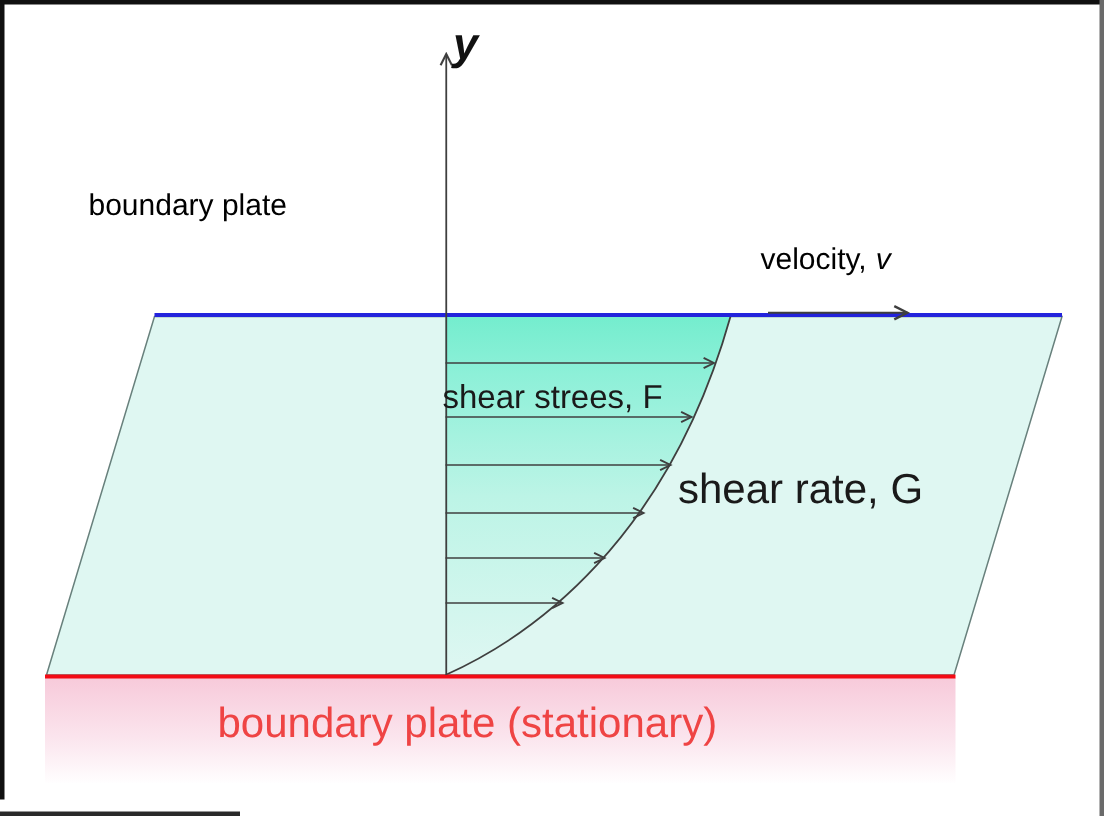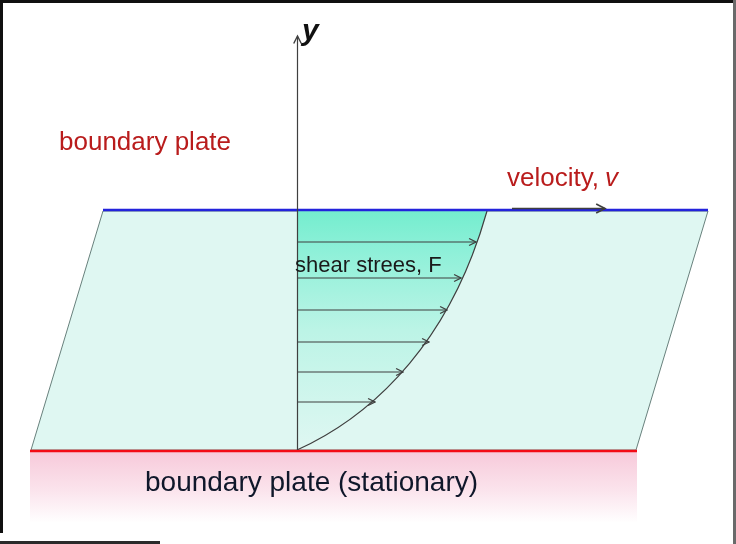"boundary plate" .lbl-blue { color: #b91c1c -> #000000; font-size: 26px -> 20px }
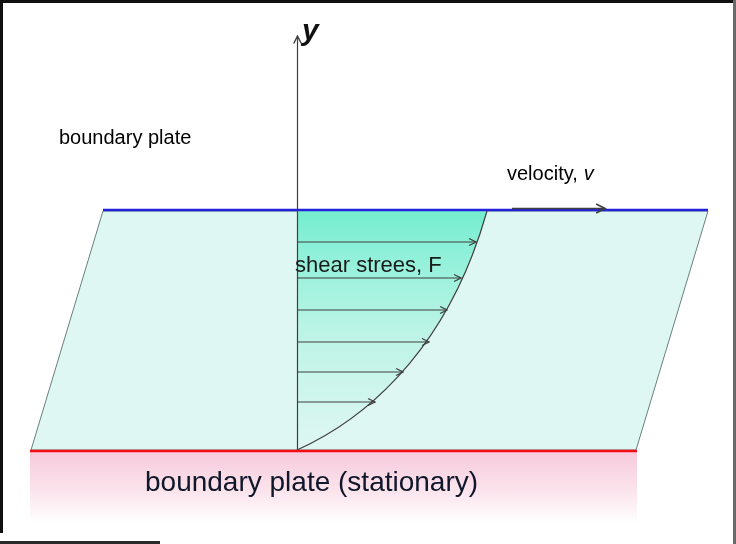"shear rate, G" div.lbl { html: none -> <div>shear rate, G</div> }
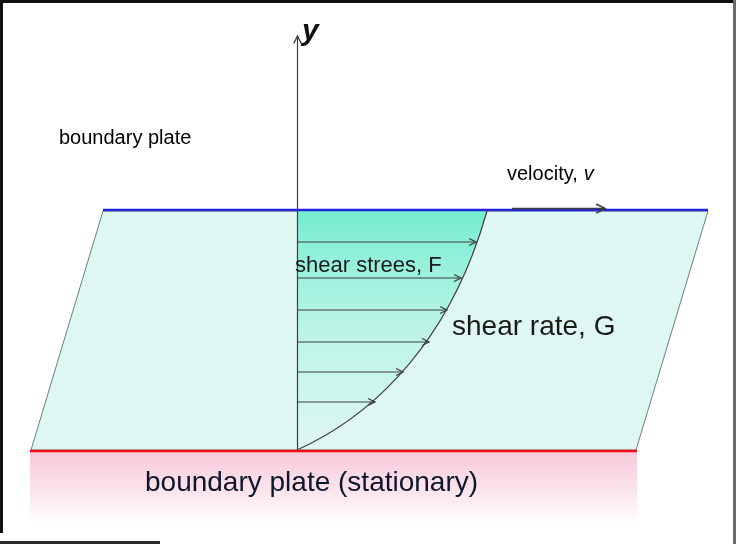"boundary plate (stationary)" .lbl-red { color: #0f172a -> #ef4444 }
